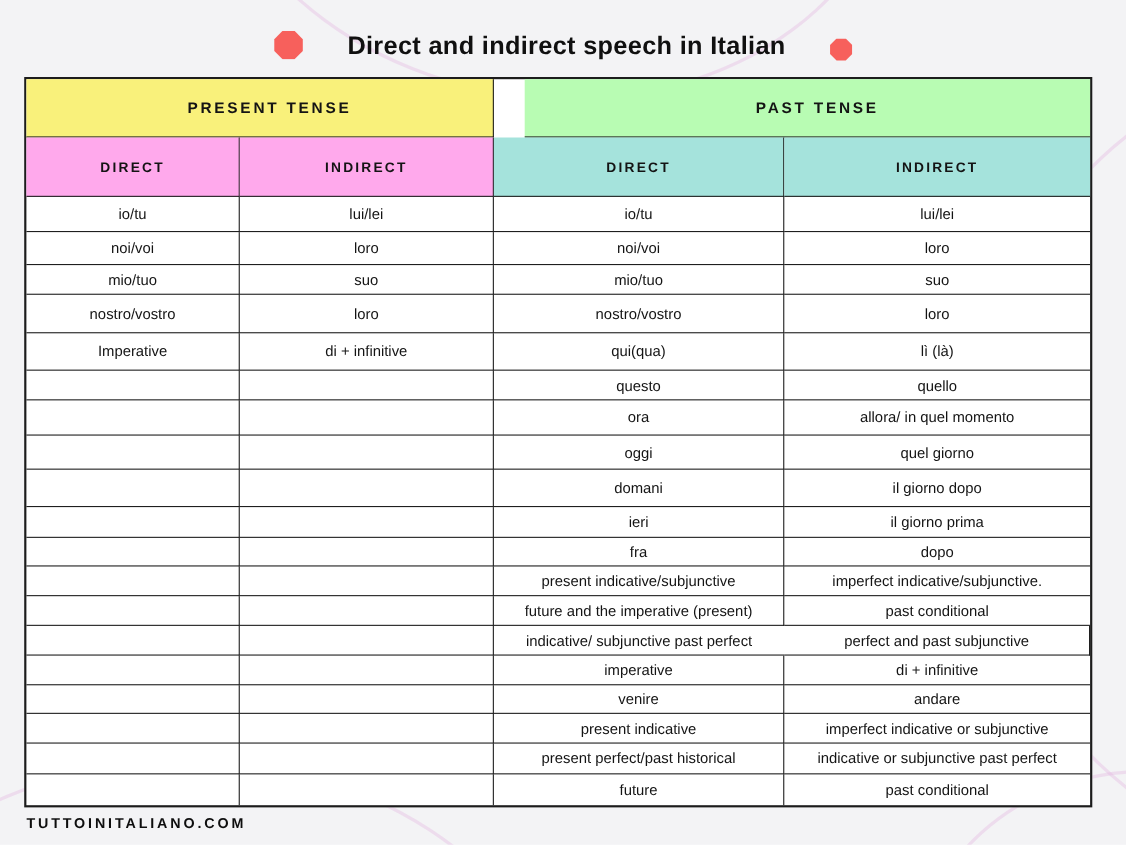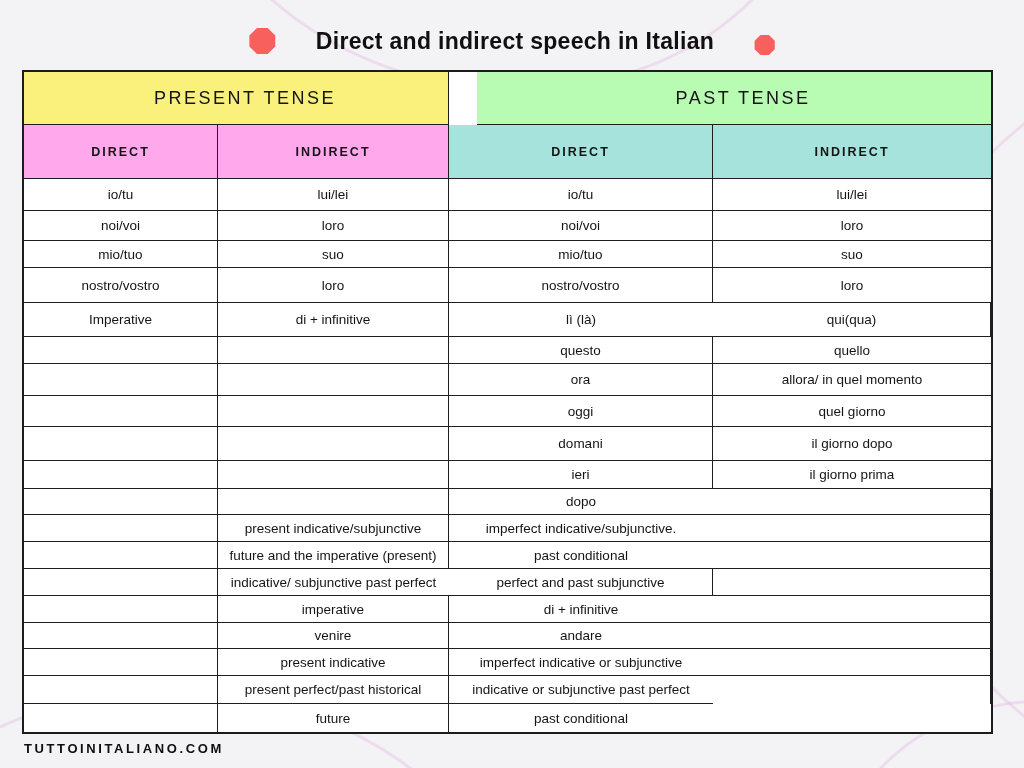"PRESENT TENSE" .group-cell { font-size: 18px -> 14px; font-weight: 400 -> 700 }
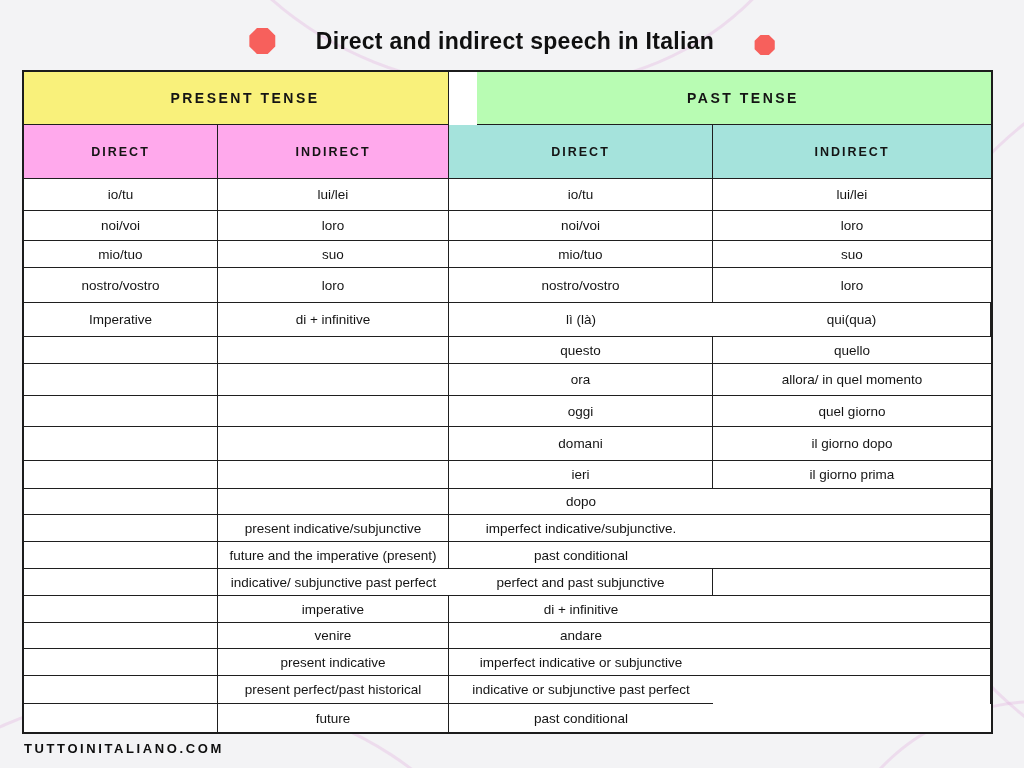"lì (là)" div.cell { order: before "qui(qua)" -> after "qui(qua)" }
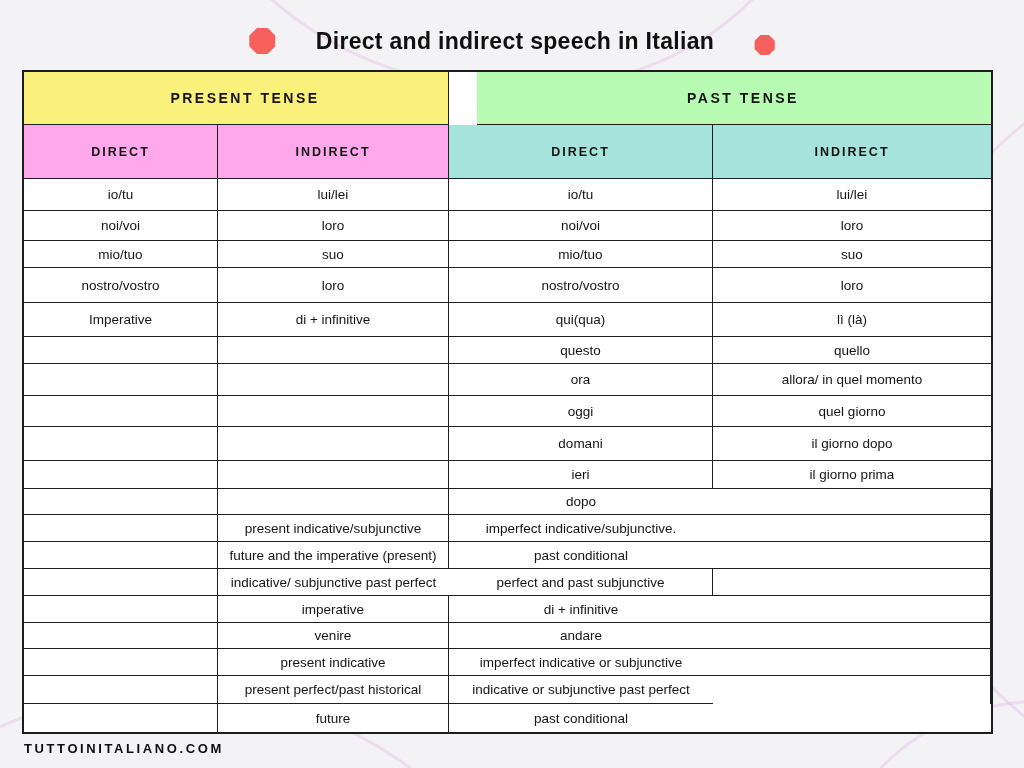"fra" div.cell { html: none -> <div>fra</div> }
